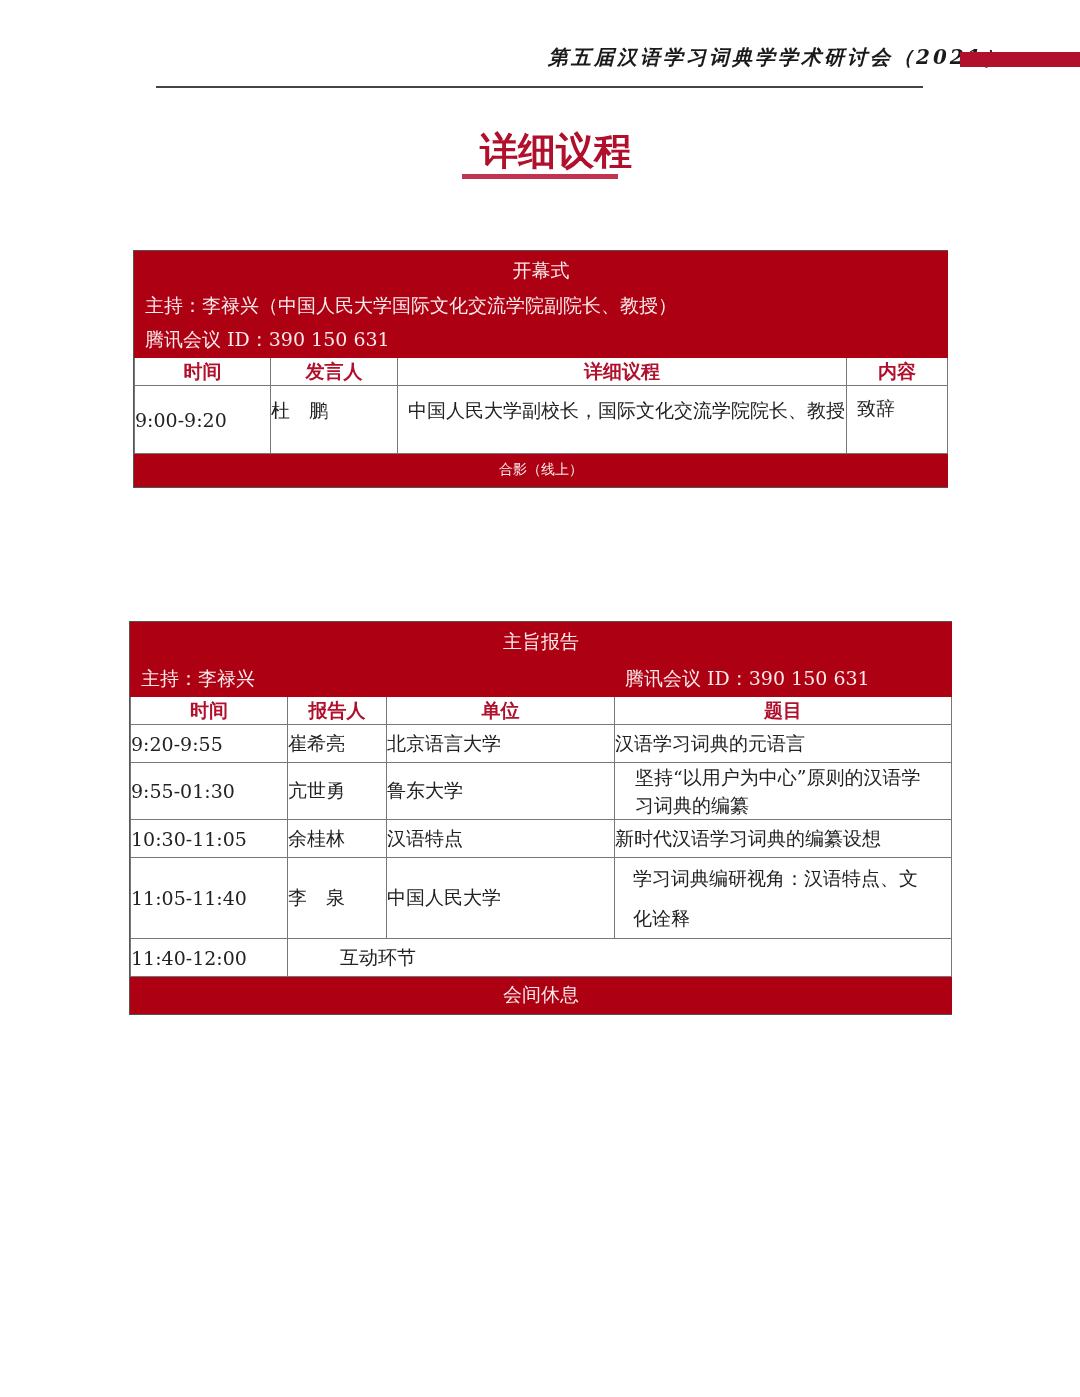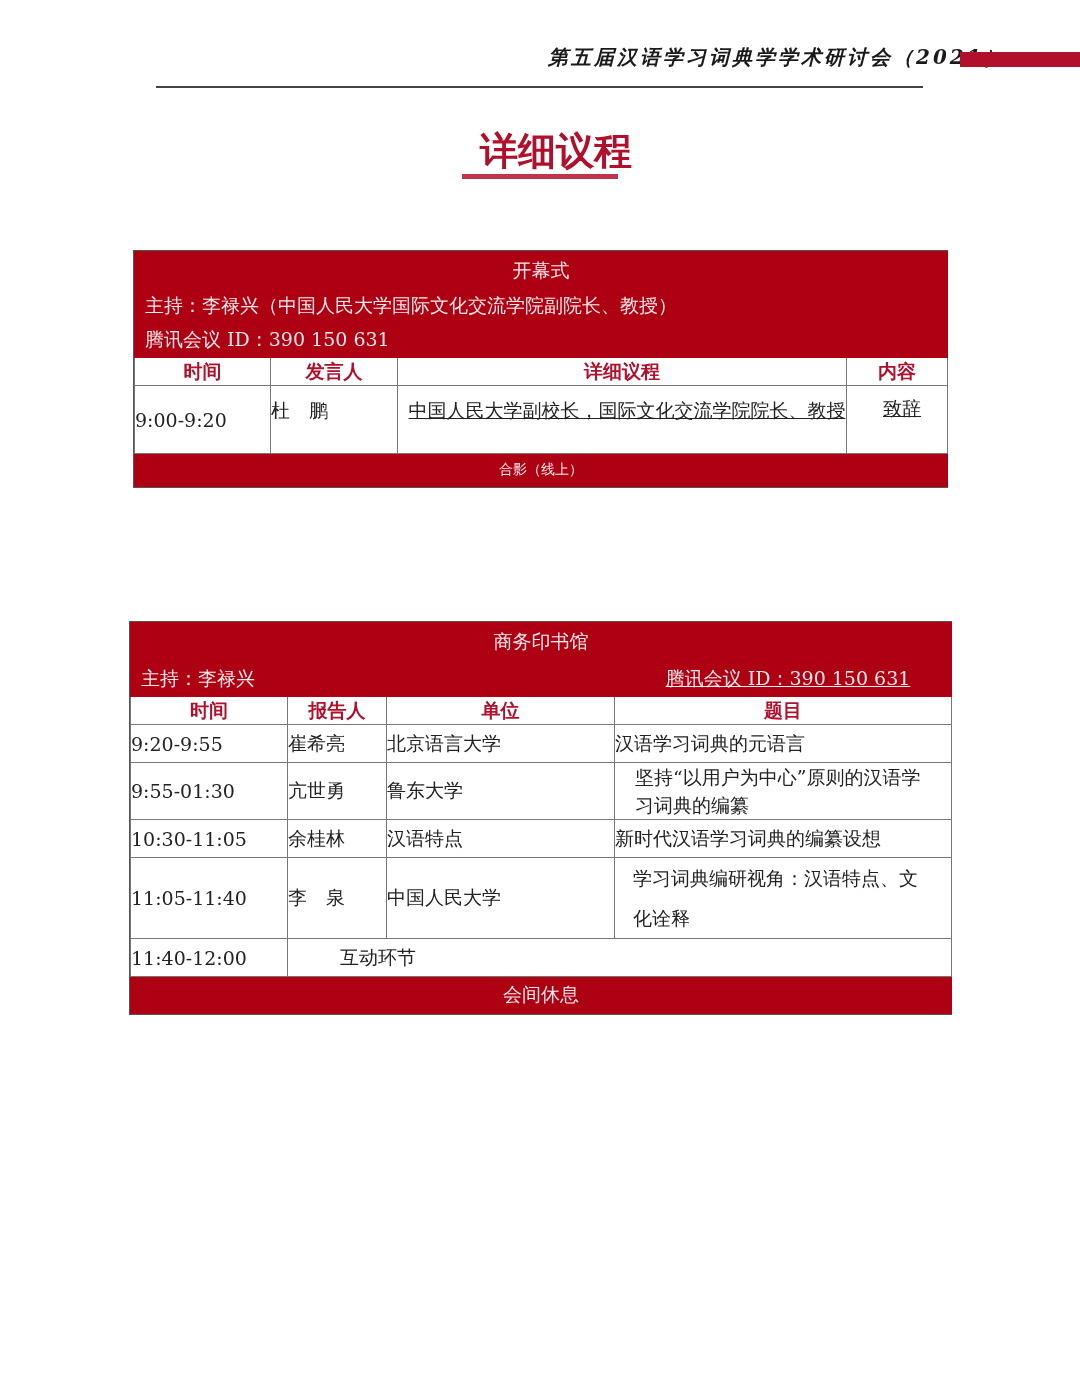"中国人民大学副校长，国际文化交流学院院长、教授" .l { text-align: center -> left; text-decoration: underline -> none }
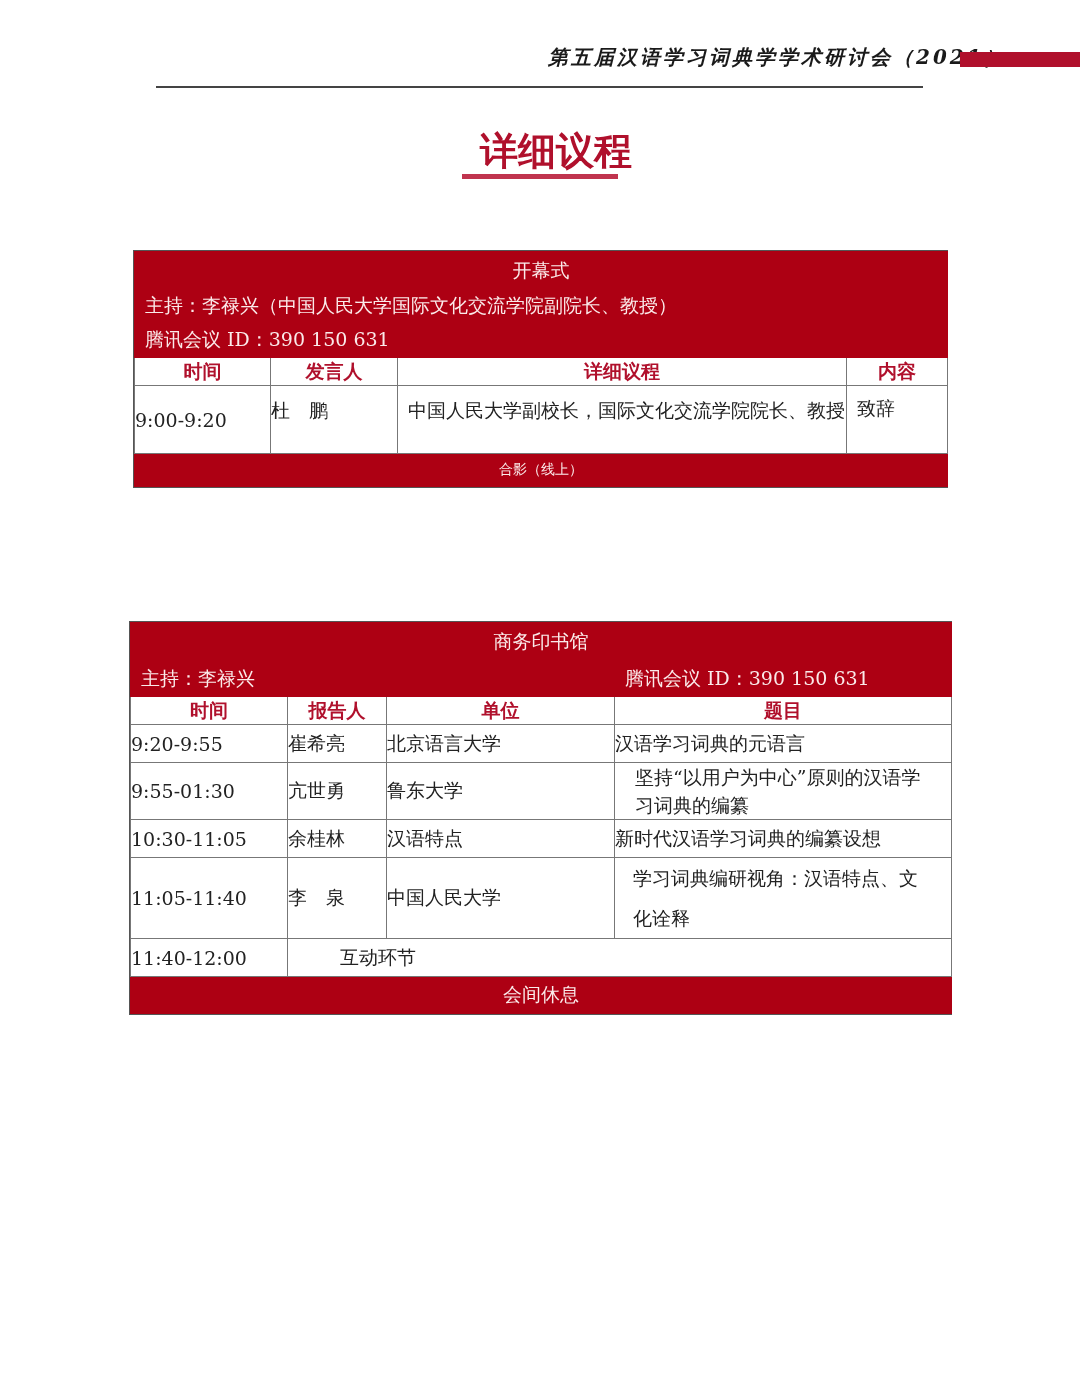"商务印书馆" td.sec-title { text: 商务印书馆 -> 主旨报告 }
